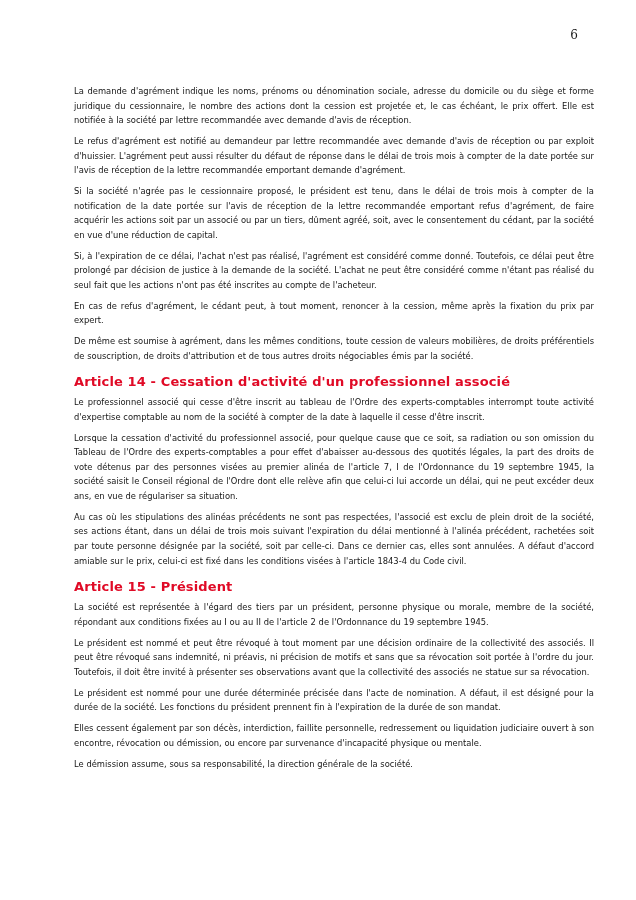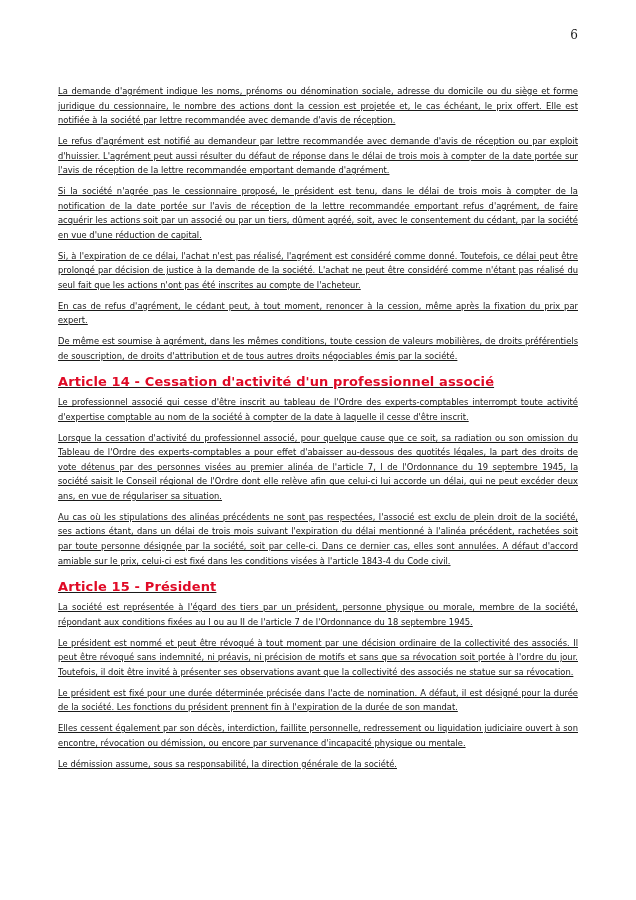"La demande d'agrément indique les" .content { left: 58px -> 74px; text-decoration: underline -> none }
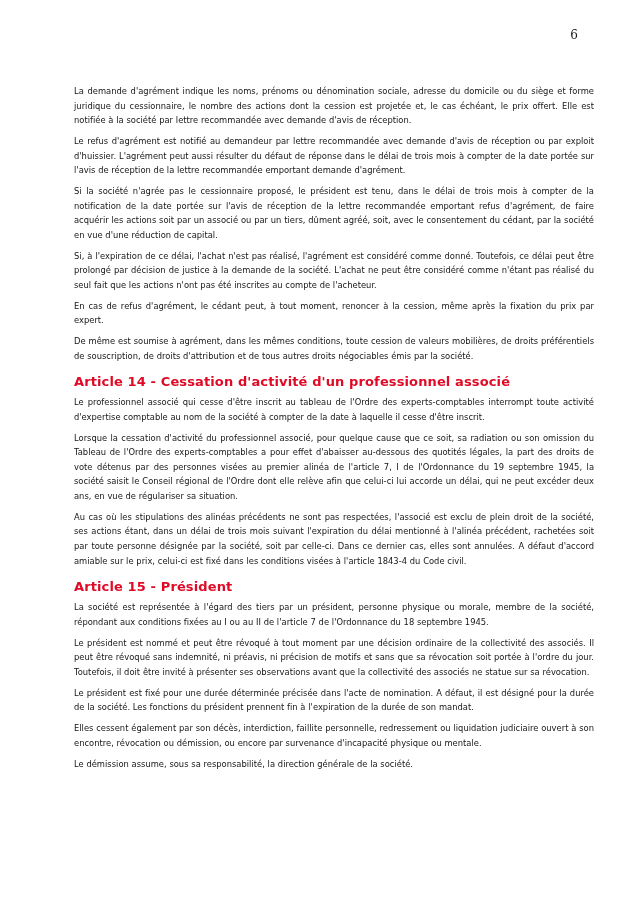"La société est représentée à" p.body-text { text: 7 de l'Ordonnance du 18 -> 2 de l'Ordonnance du 19 }
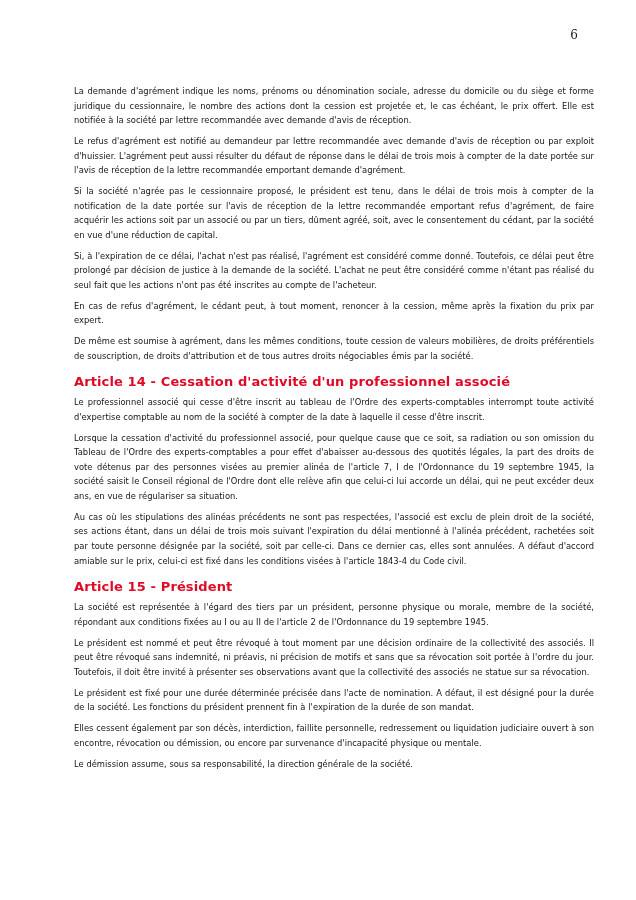"Le président est fixé pour" p.body-text { text: fixé -> nommé }
